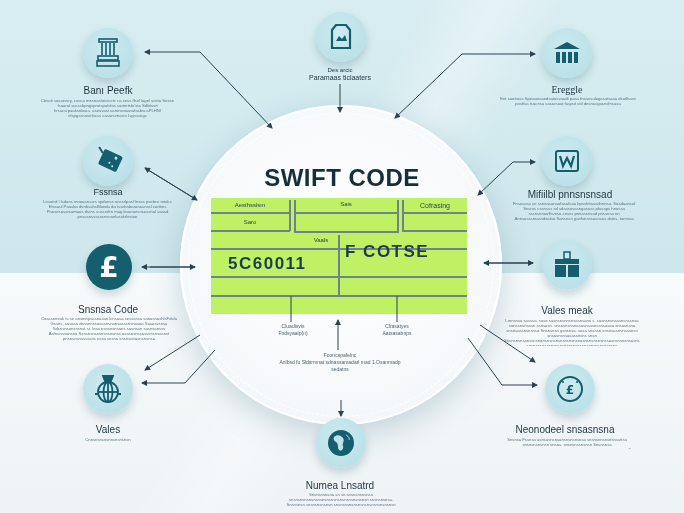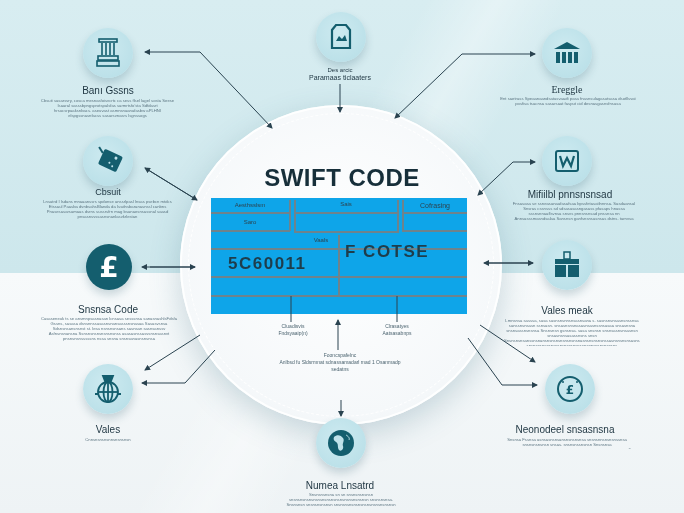"Banı Gssns" div.node-title { text: Gssns -> Peefk }
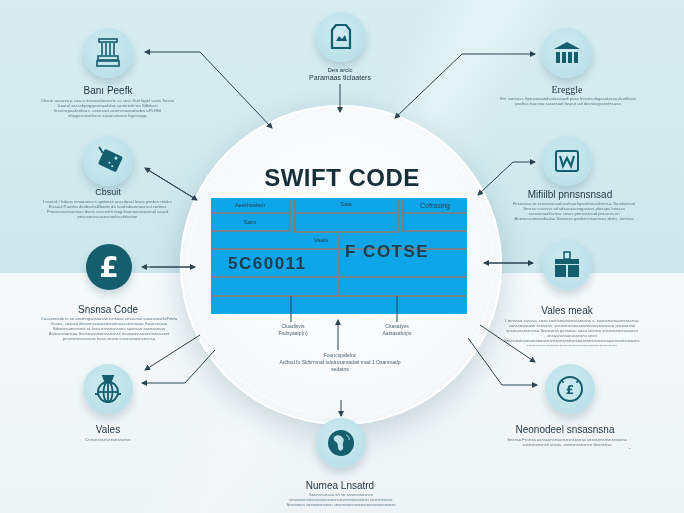"Cbsuit" div.node-title { text: Cbsuit -> Fssnsa }
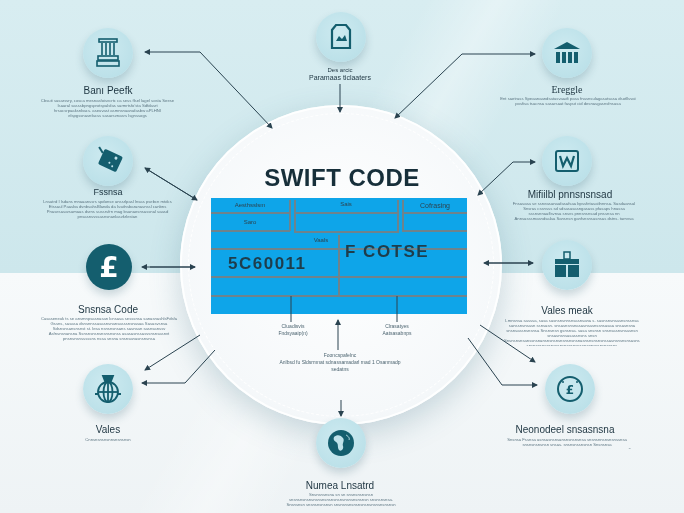"5C60011" .table-wrap { background: #0ea5e9 -> #bef264 }
